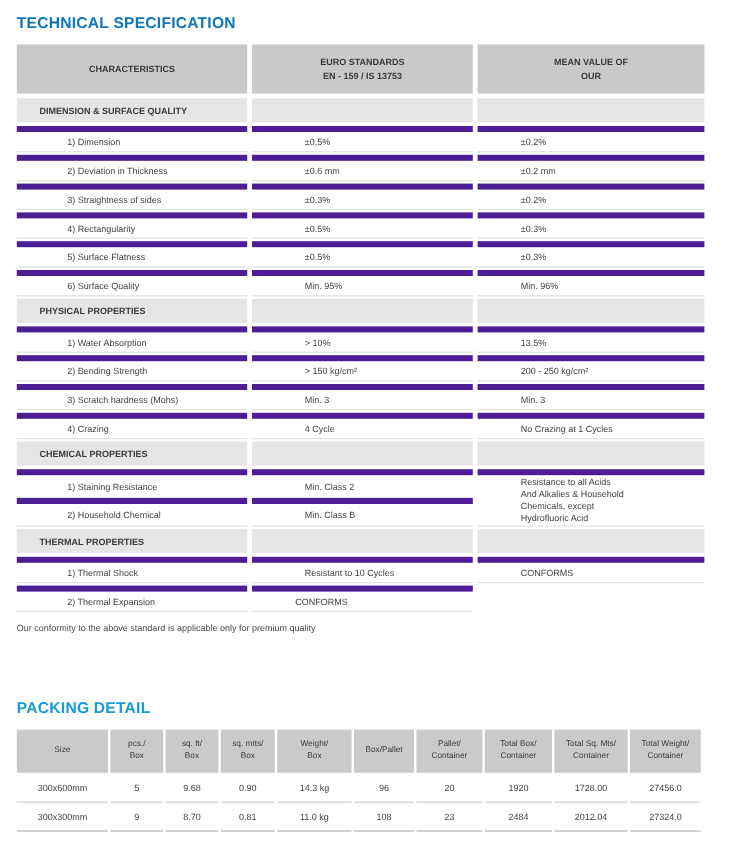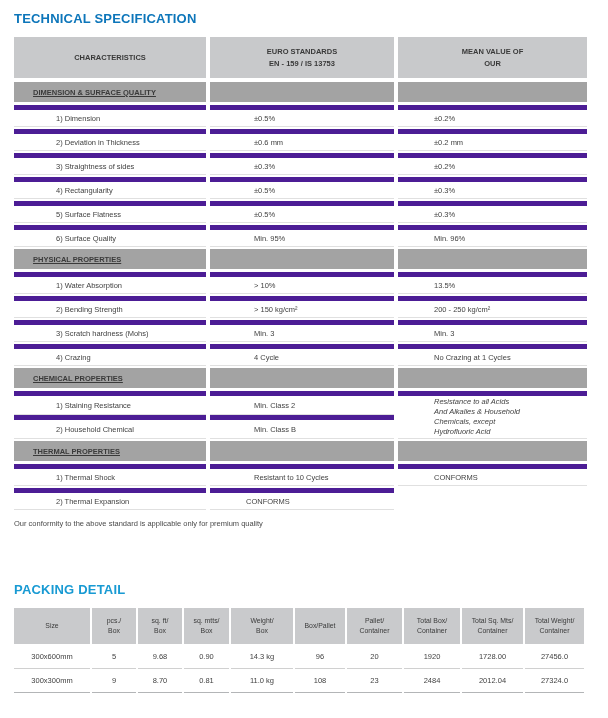"DIMENSION & SURFACE QUALITY" .section-row .sc { background: #a3a3a3 -> #e5e5e5; text-decoration: underline -> none }
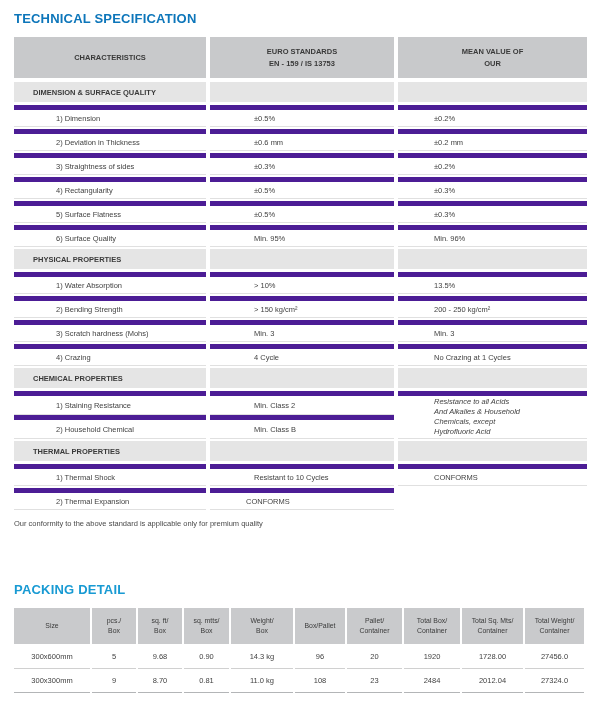"Resistance to all Acids" .dc.merged { font-style: italic -> none }
